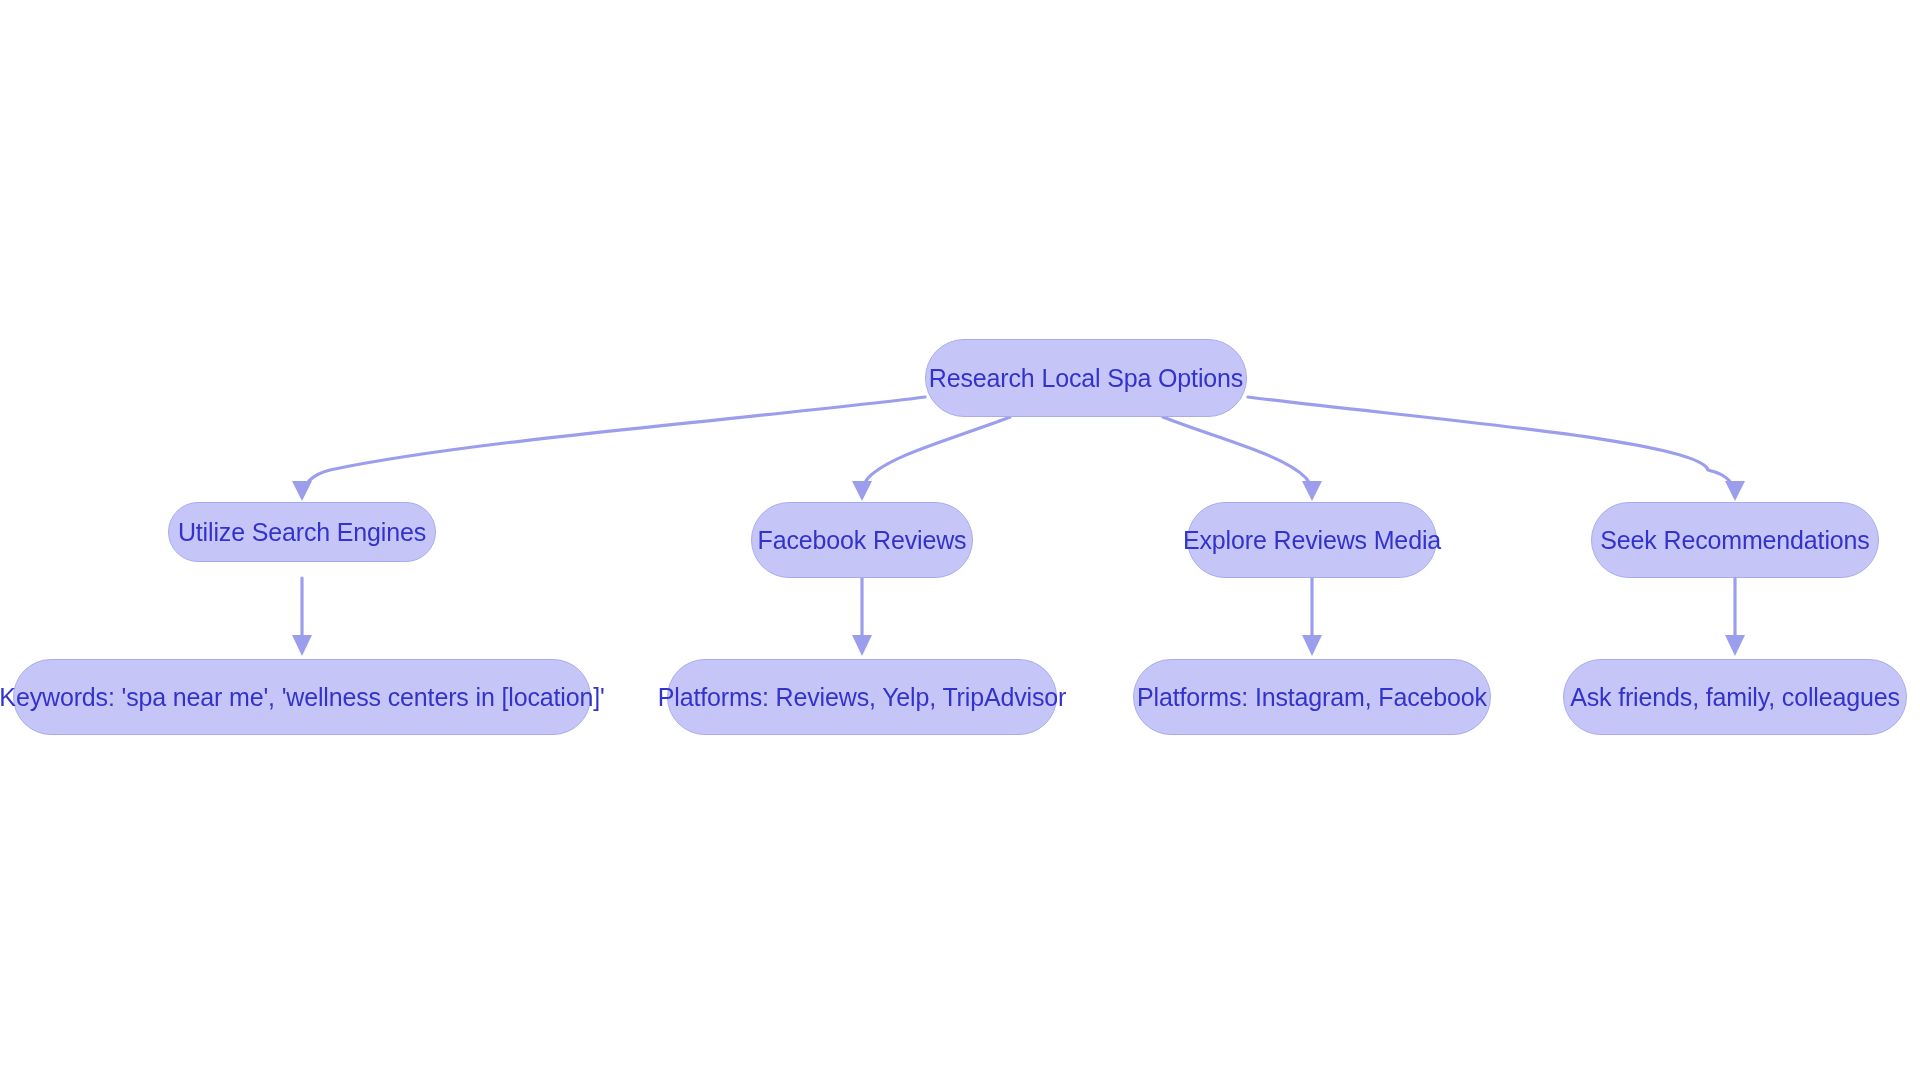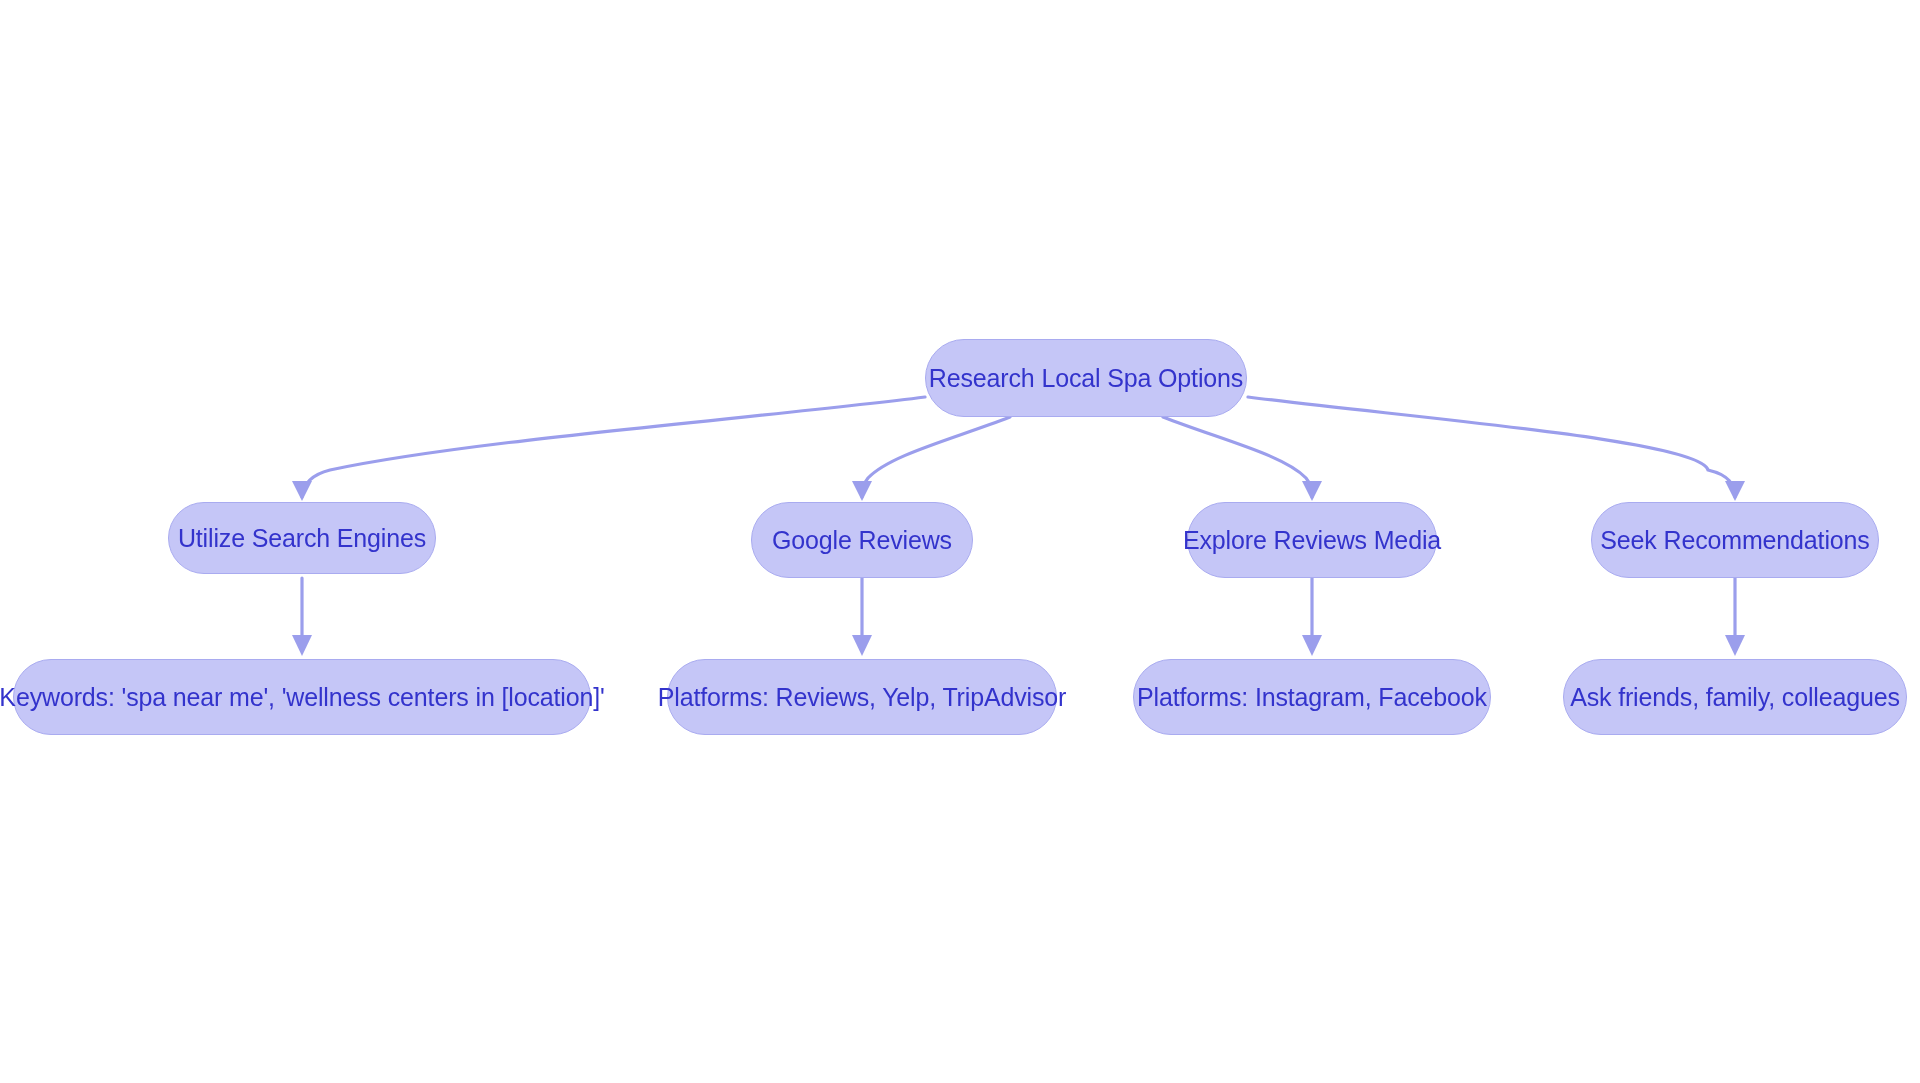"Utilize Search Engines" div.node { height: 72px -> 60px }
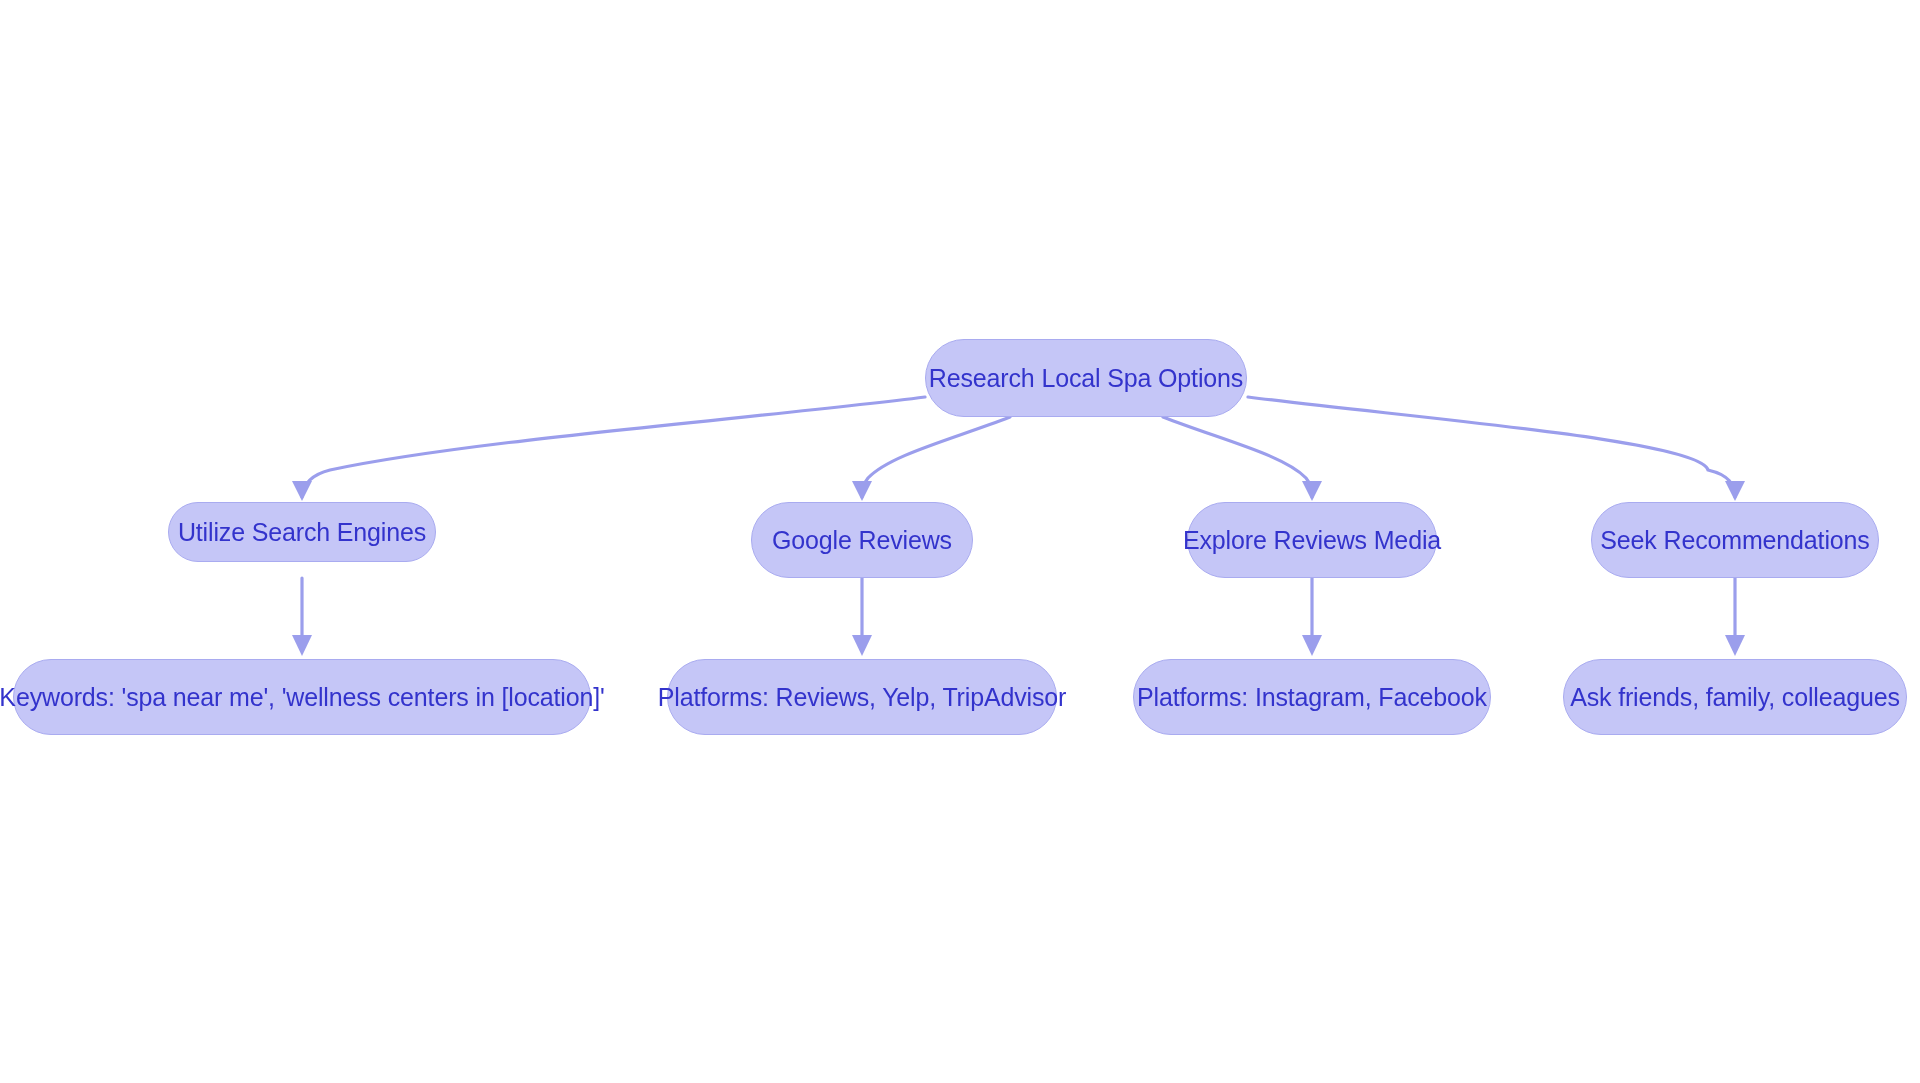"Google Reviews" span.node-label { text: Google -> Facebook }
